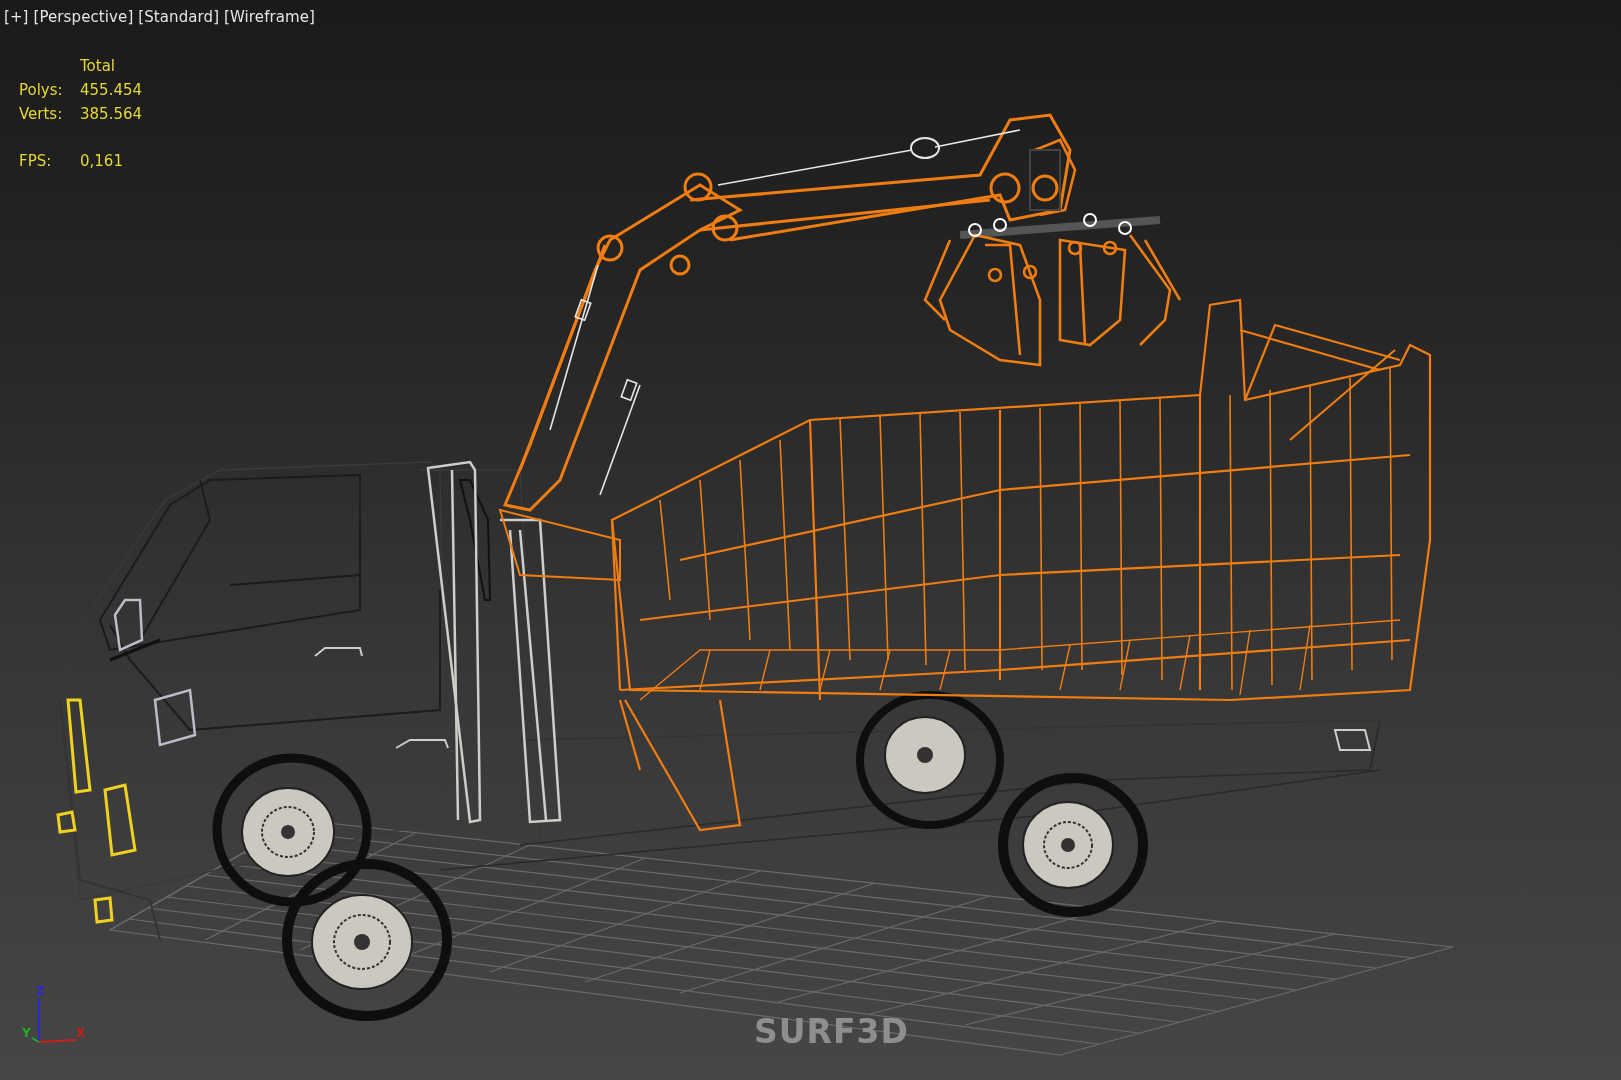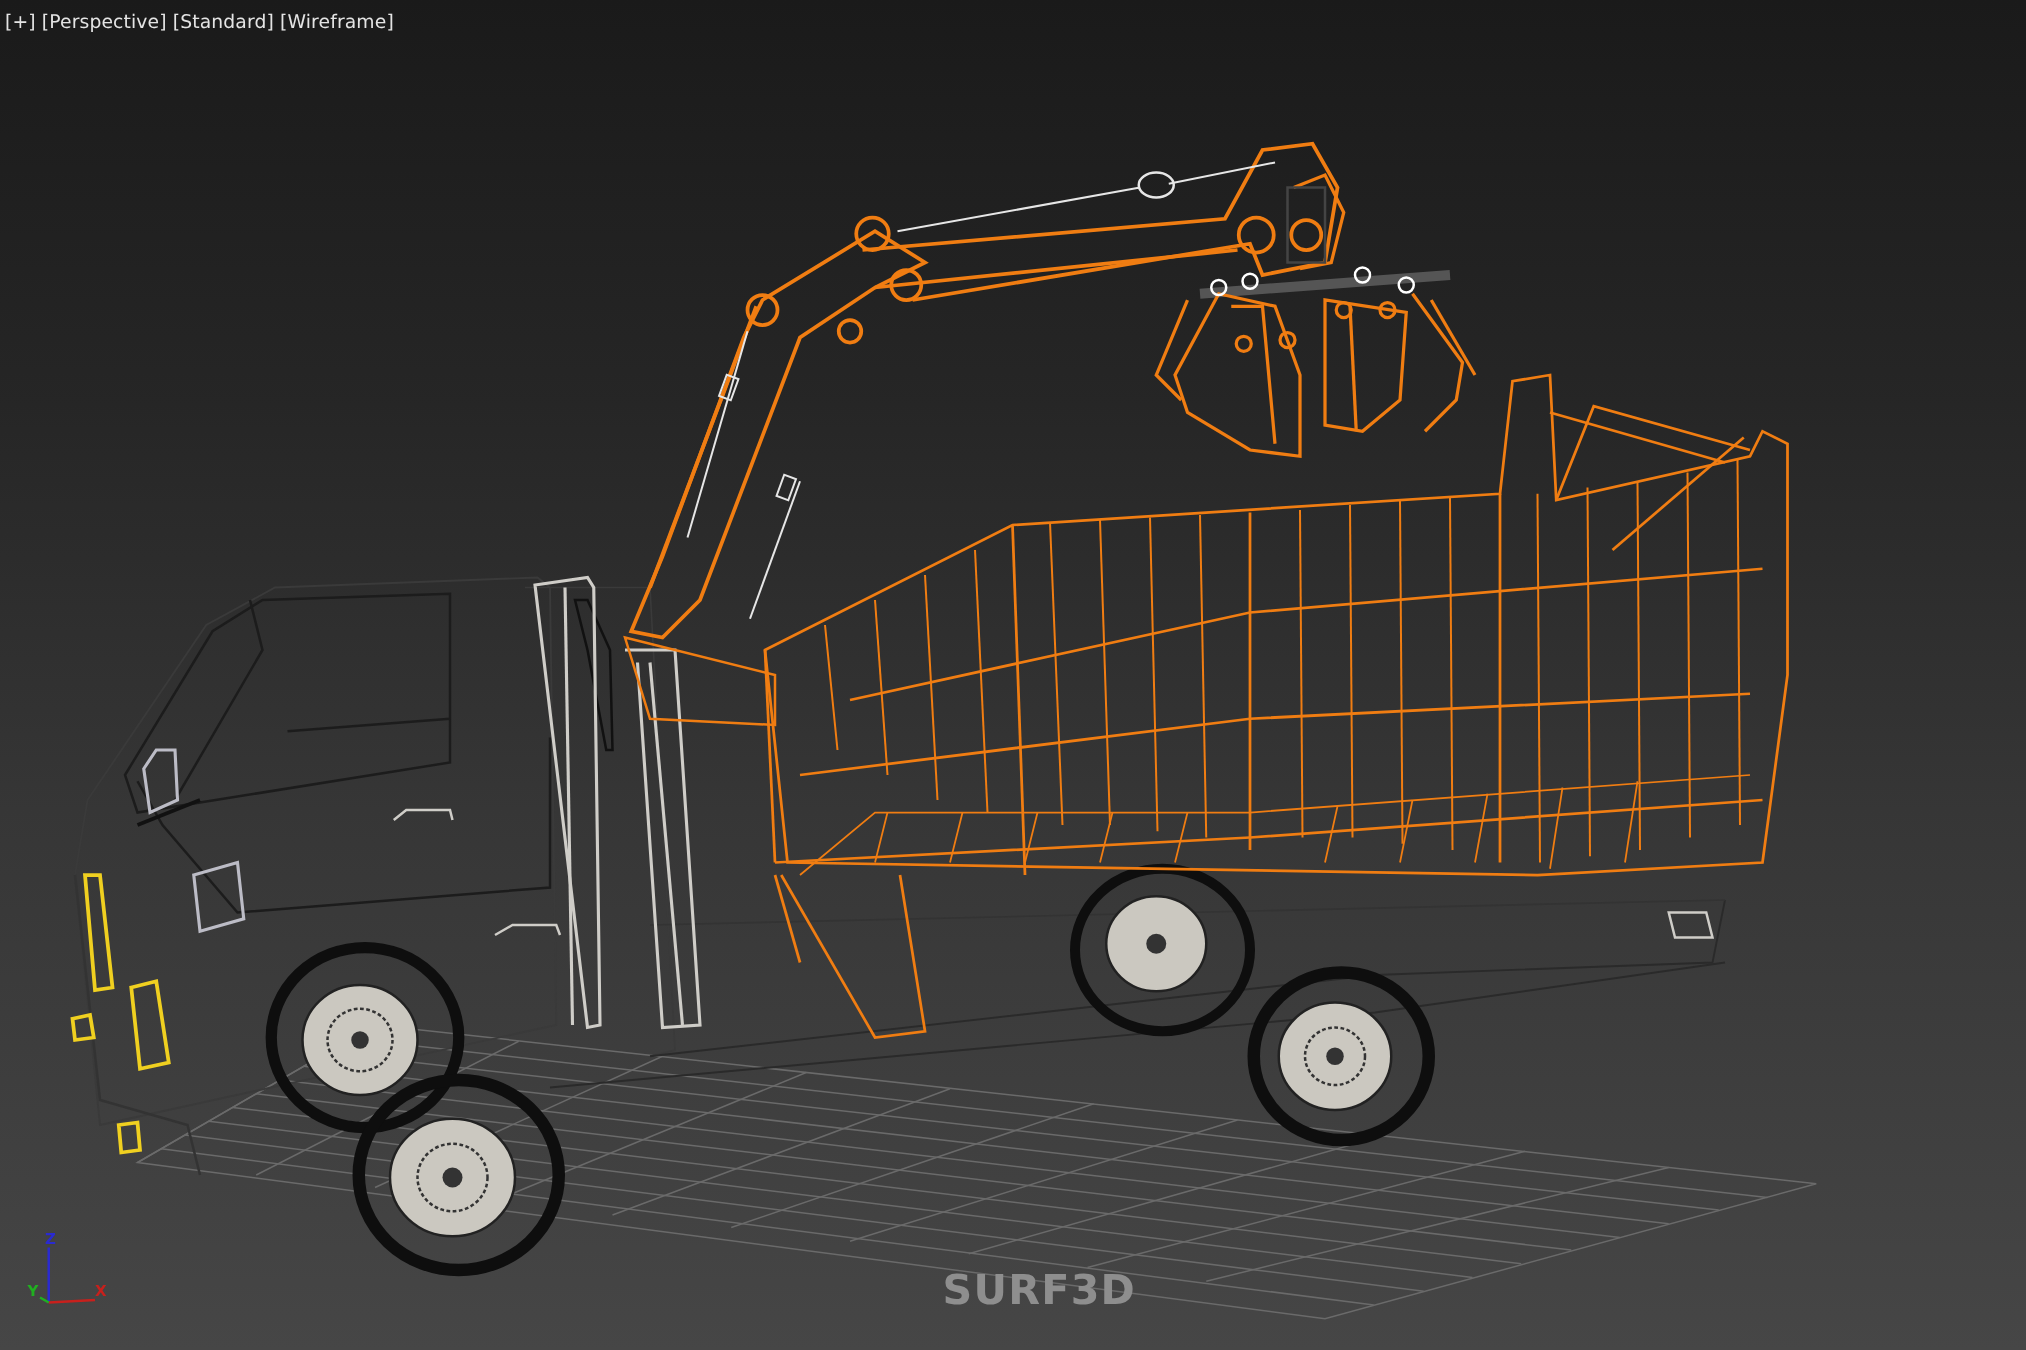"Total" div.stats { html: none -> <div> <div>Total</div> <div> <span>Polys:</span> <span>455.454</span> </div> <div> <span>Verts:</span> <span>385.564</span> </div> <div></div> <div> <span>FPS:</span> <span>0,161</span> </div> </div> }
